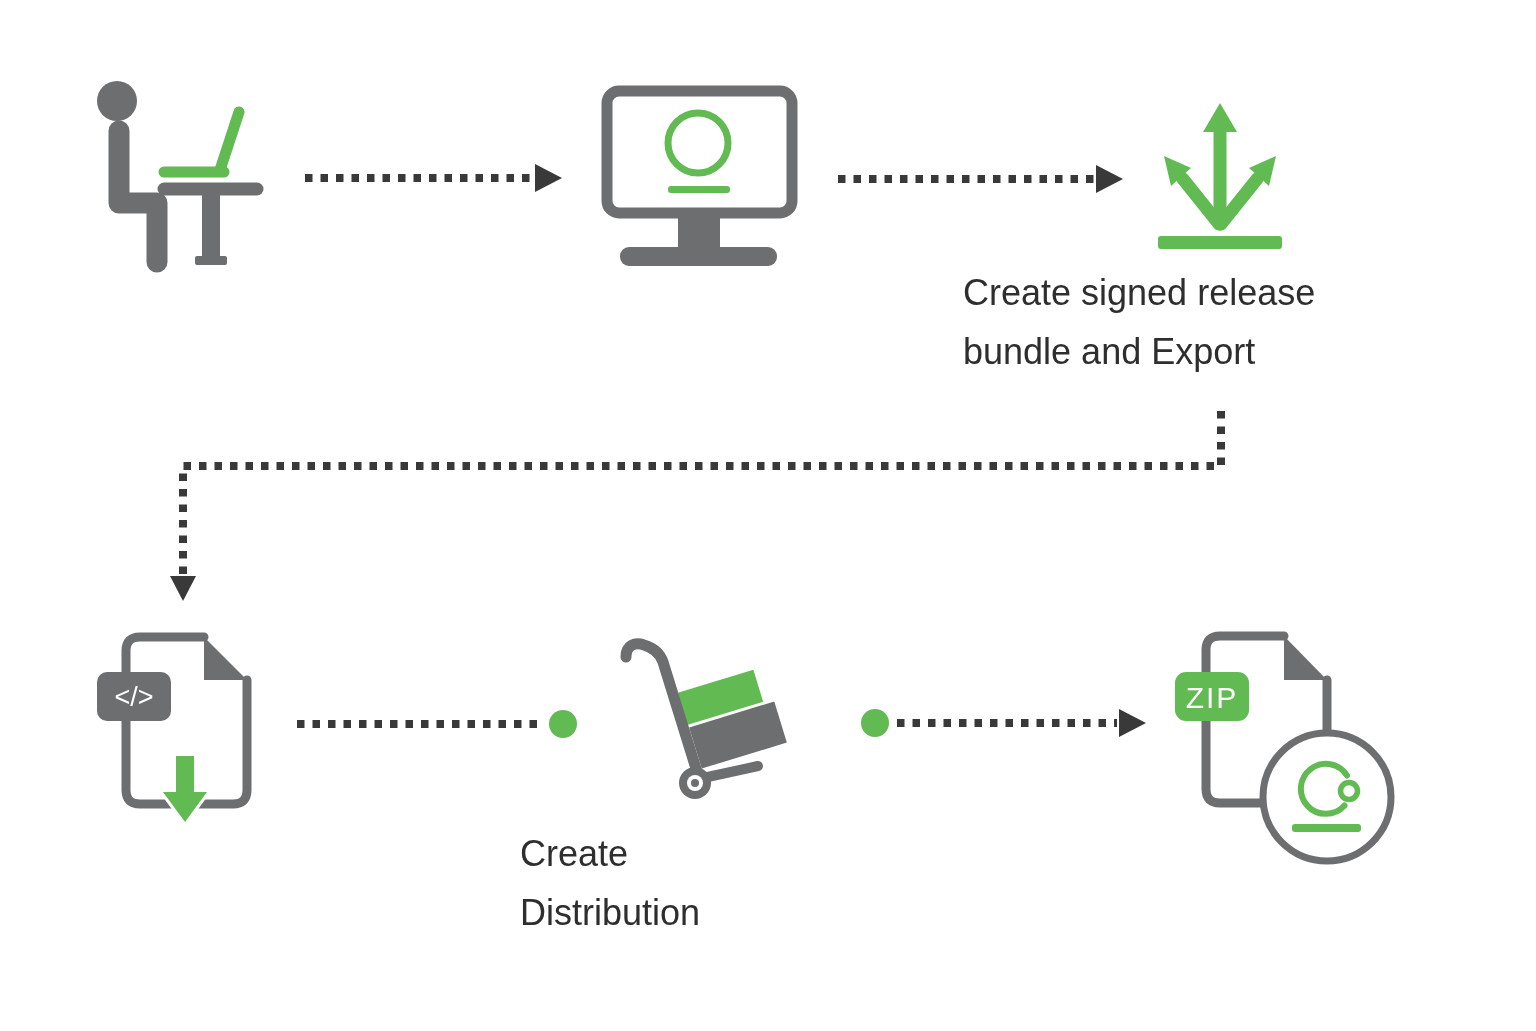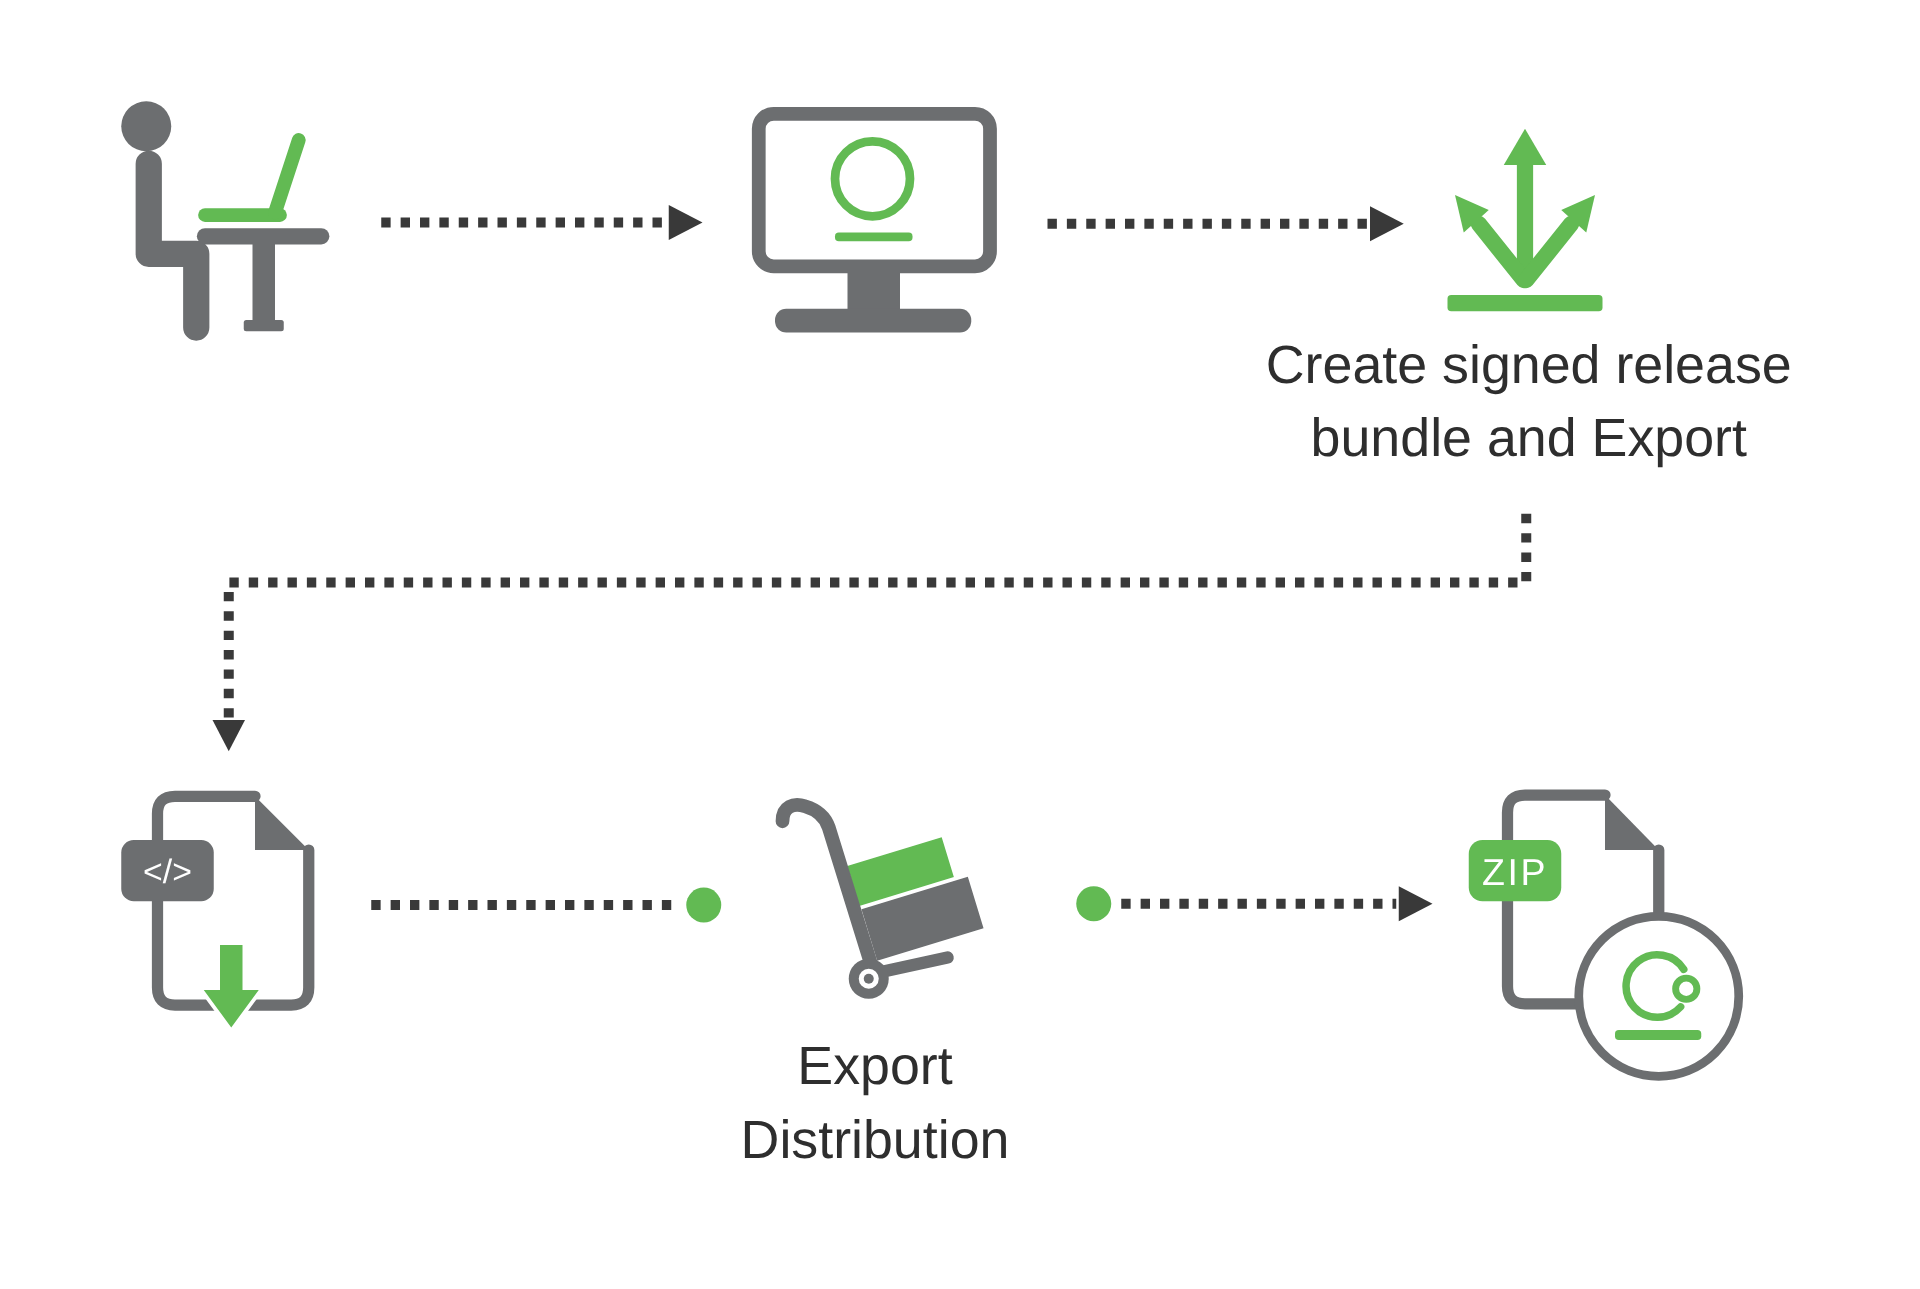"Create signed release" .caption { font-size: 43px -> 36px; text-align: center -> none }
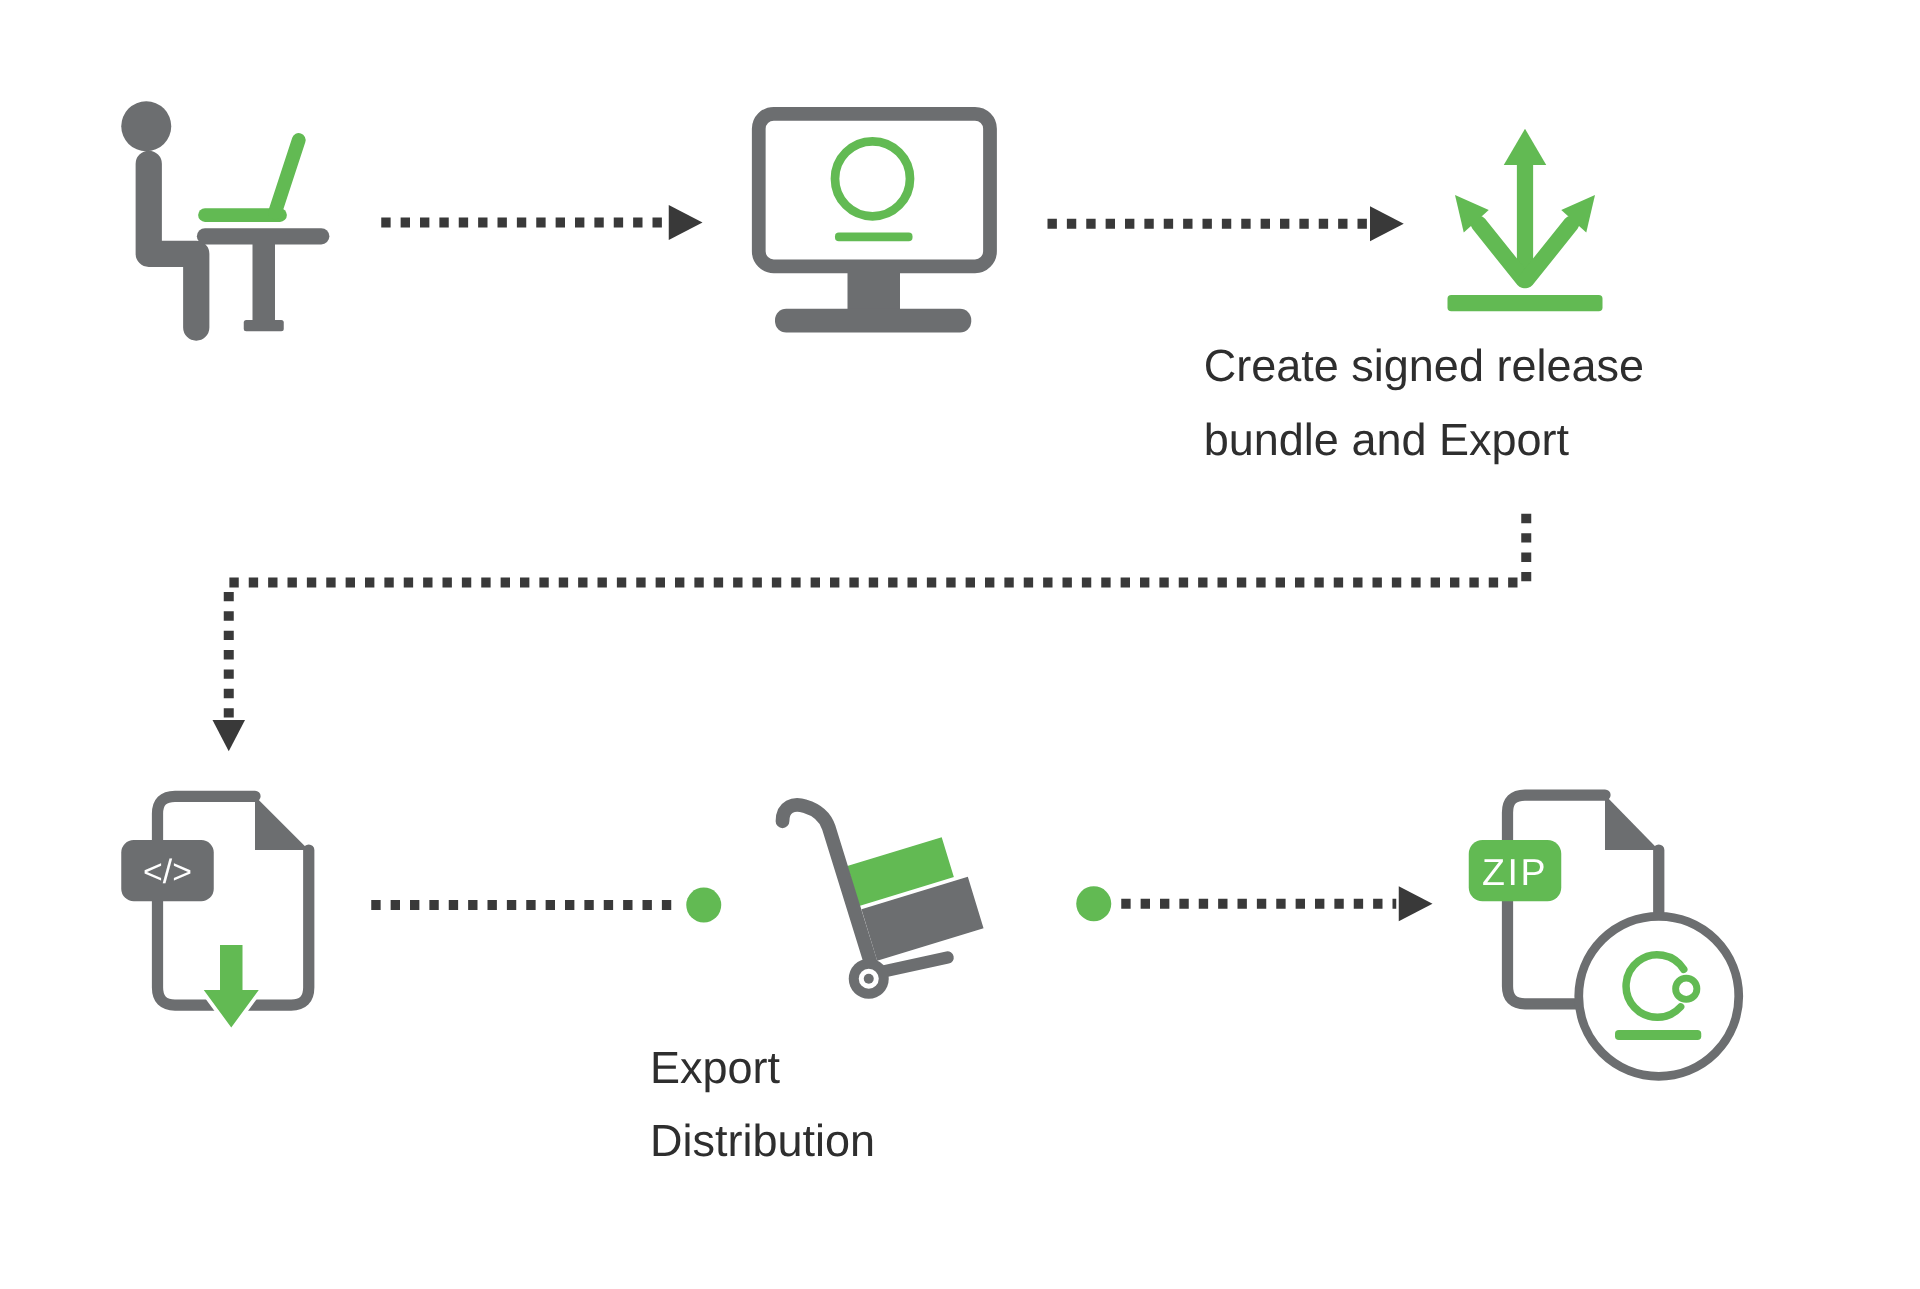"Export" div.caption { text: Export -> Create }
